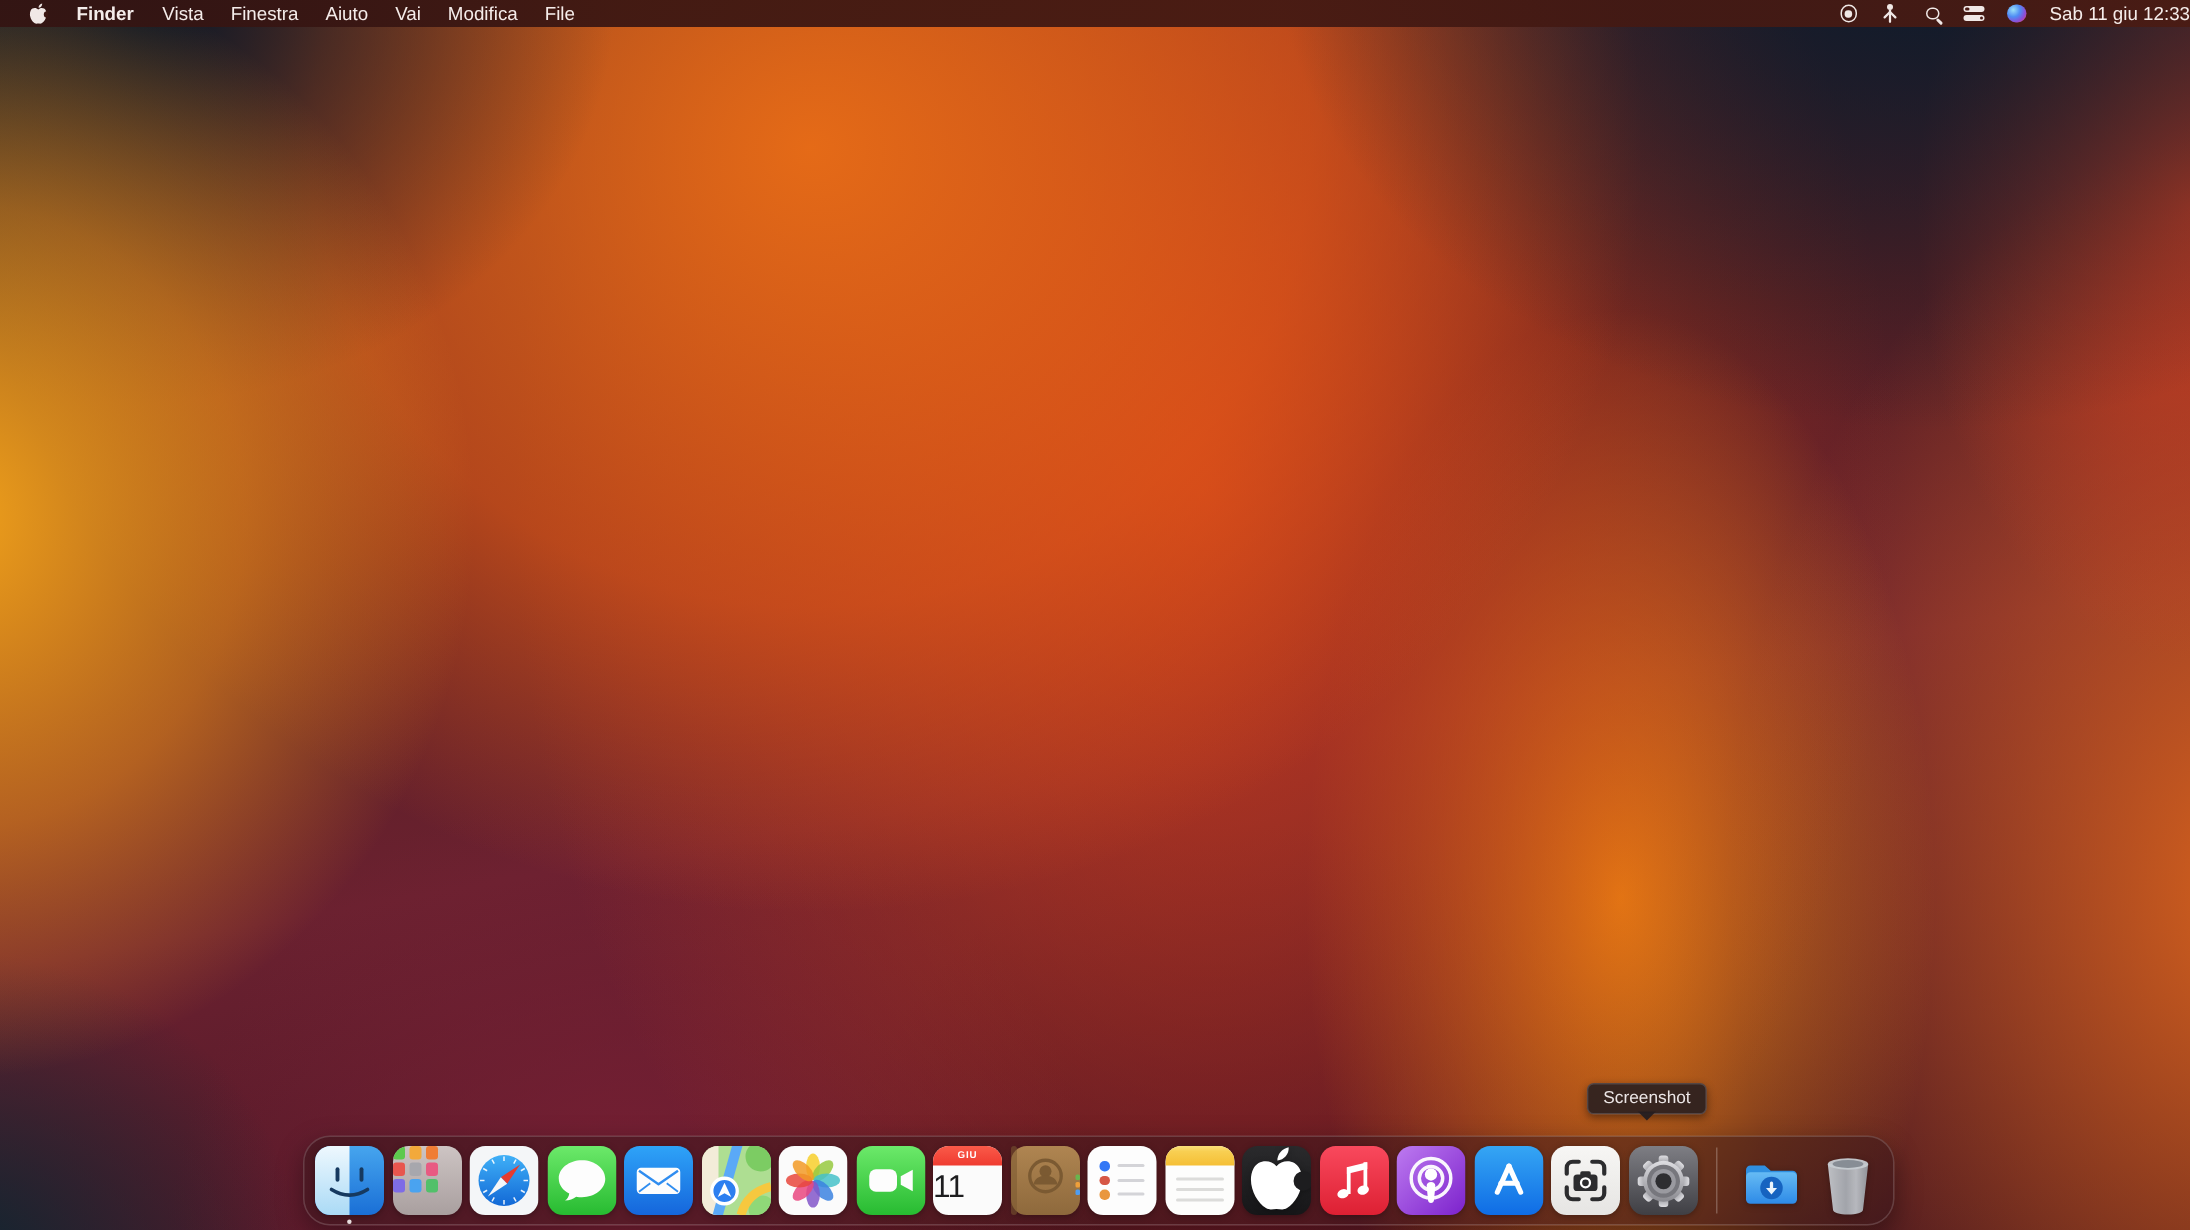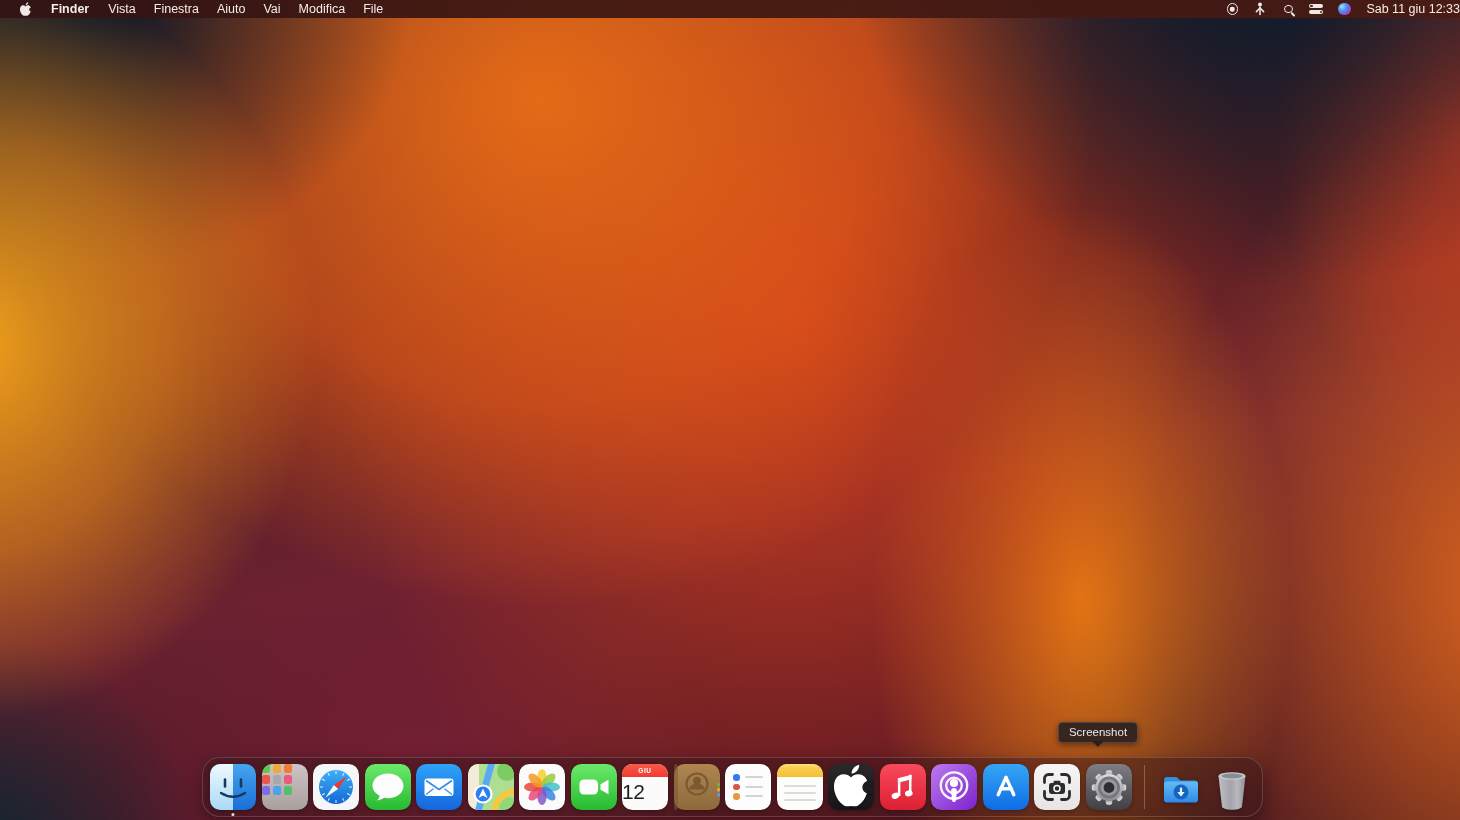"12" div.cal-day { text: 12 -> 11 }
